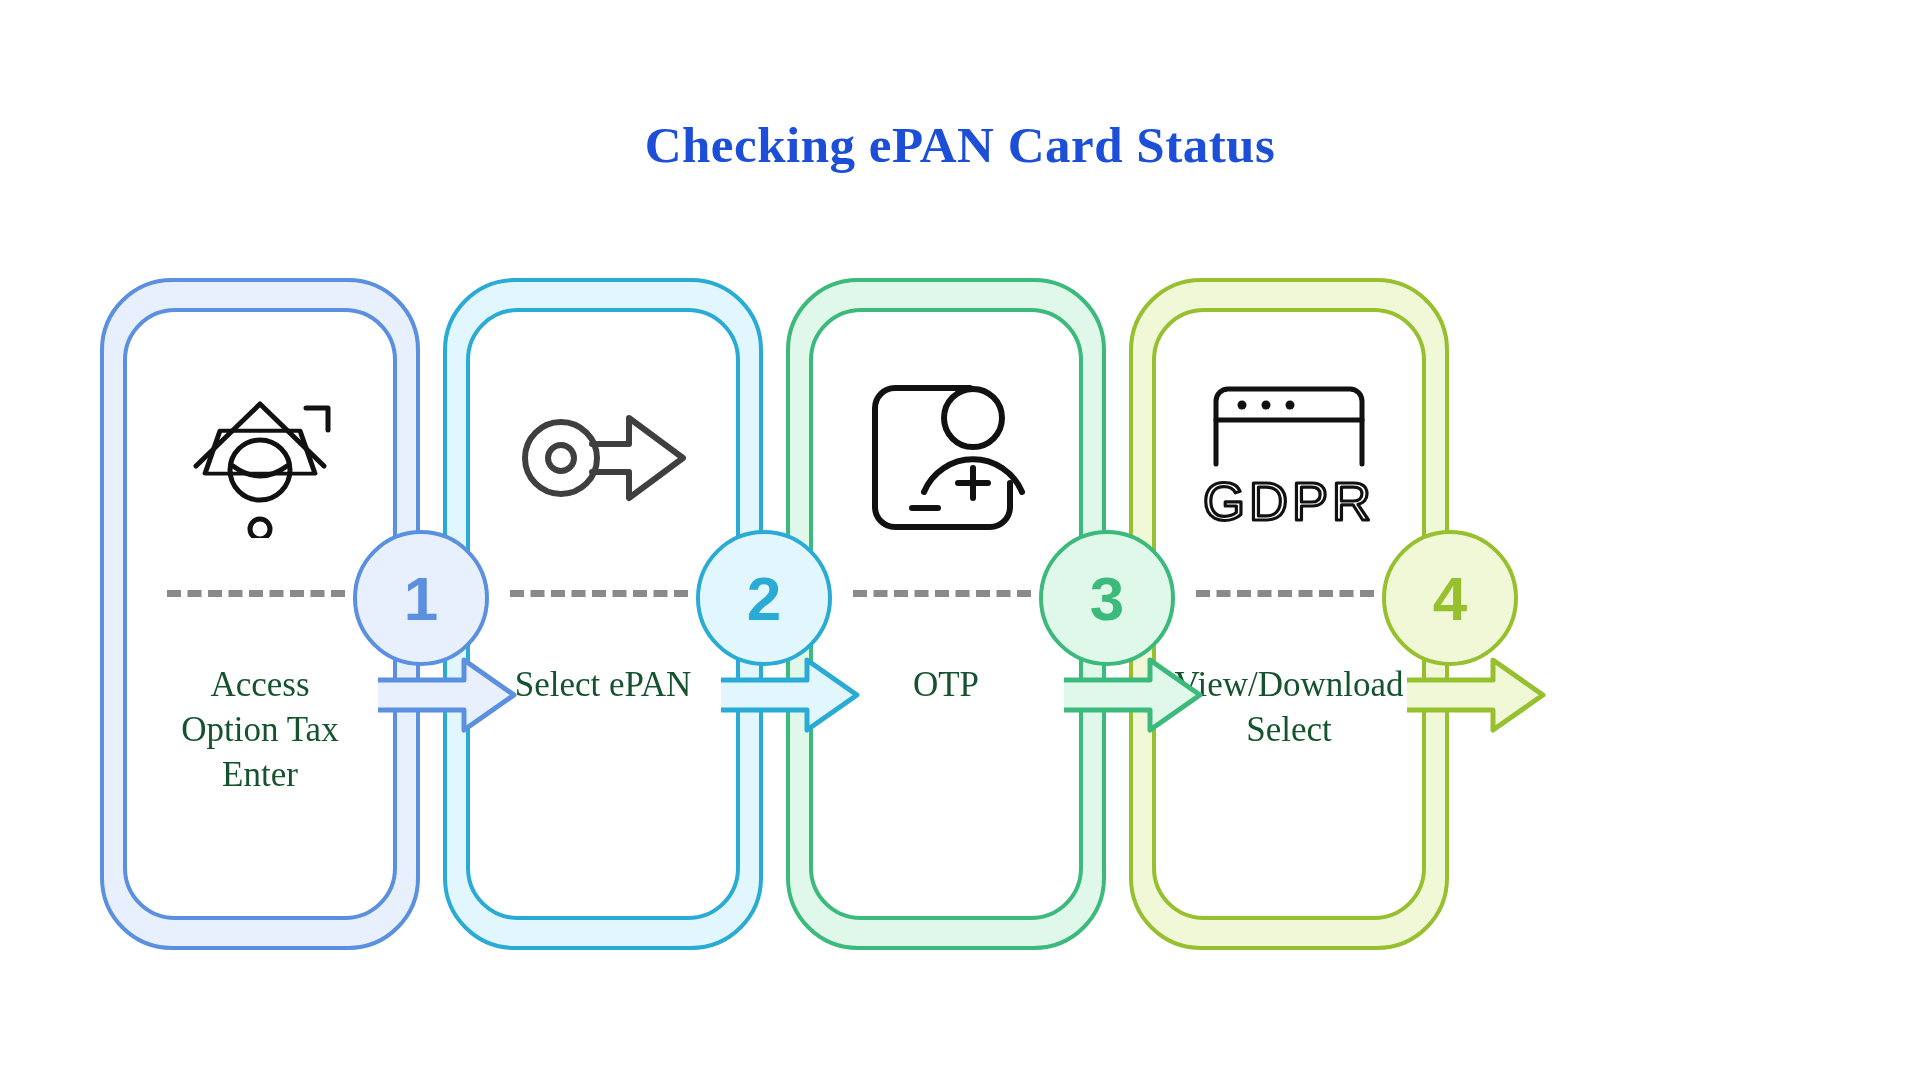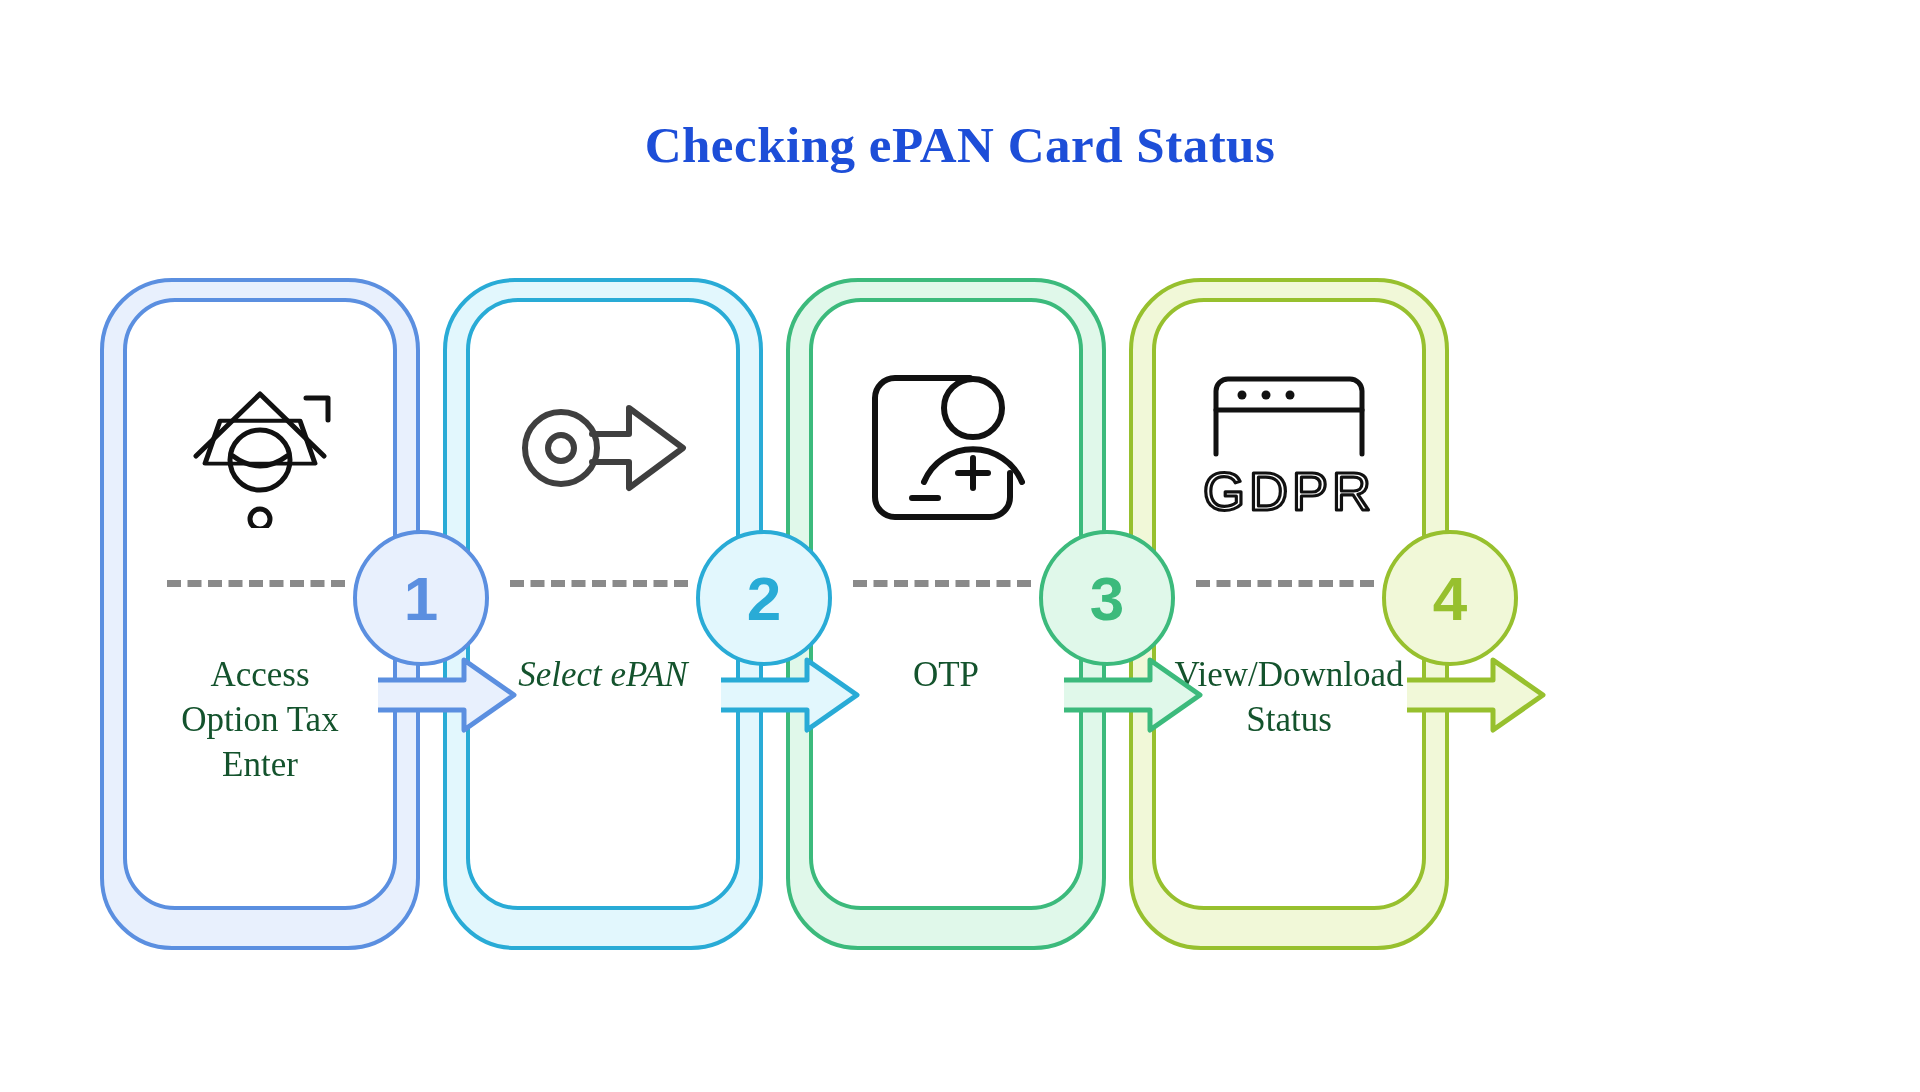"GDPR" .inner { top: 20px -> 30px }
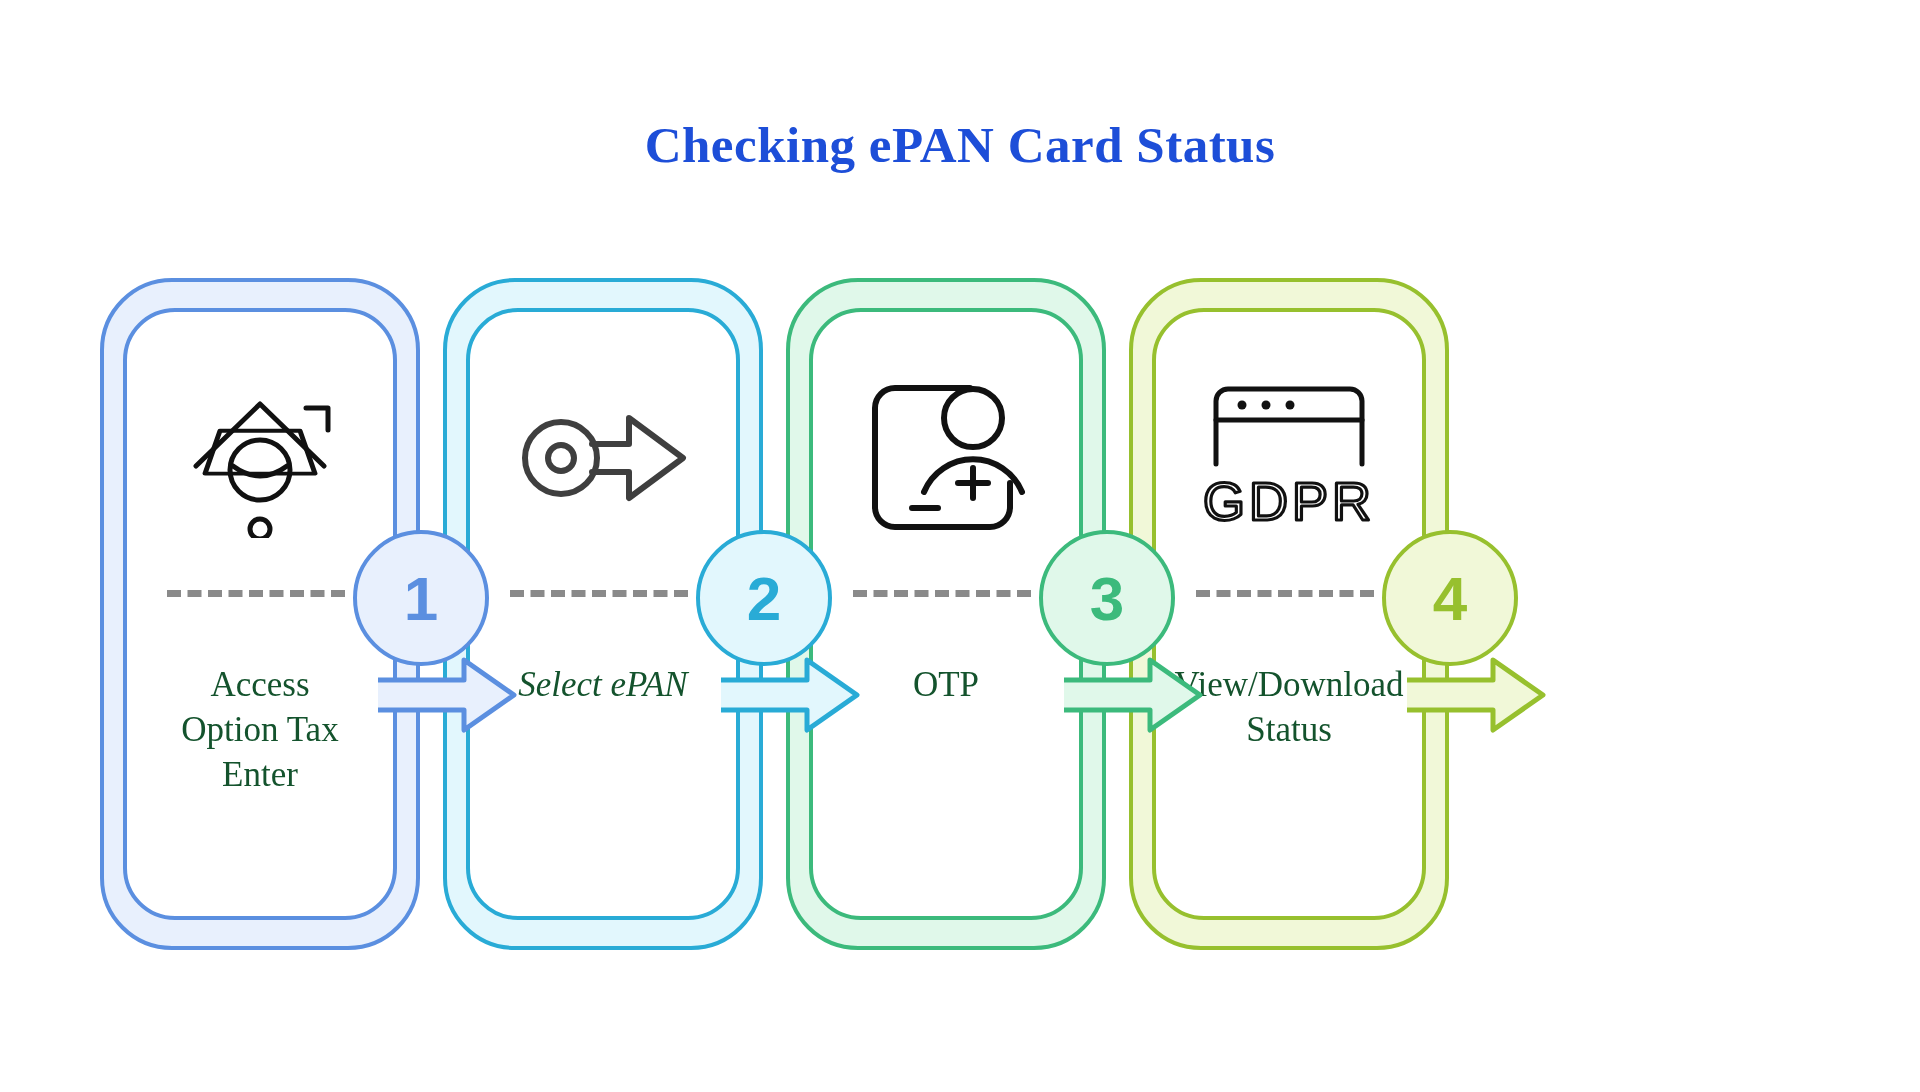"Select ePAN" div.inner { font-style: italic -> none }
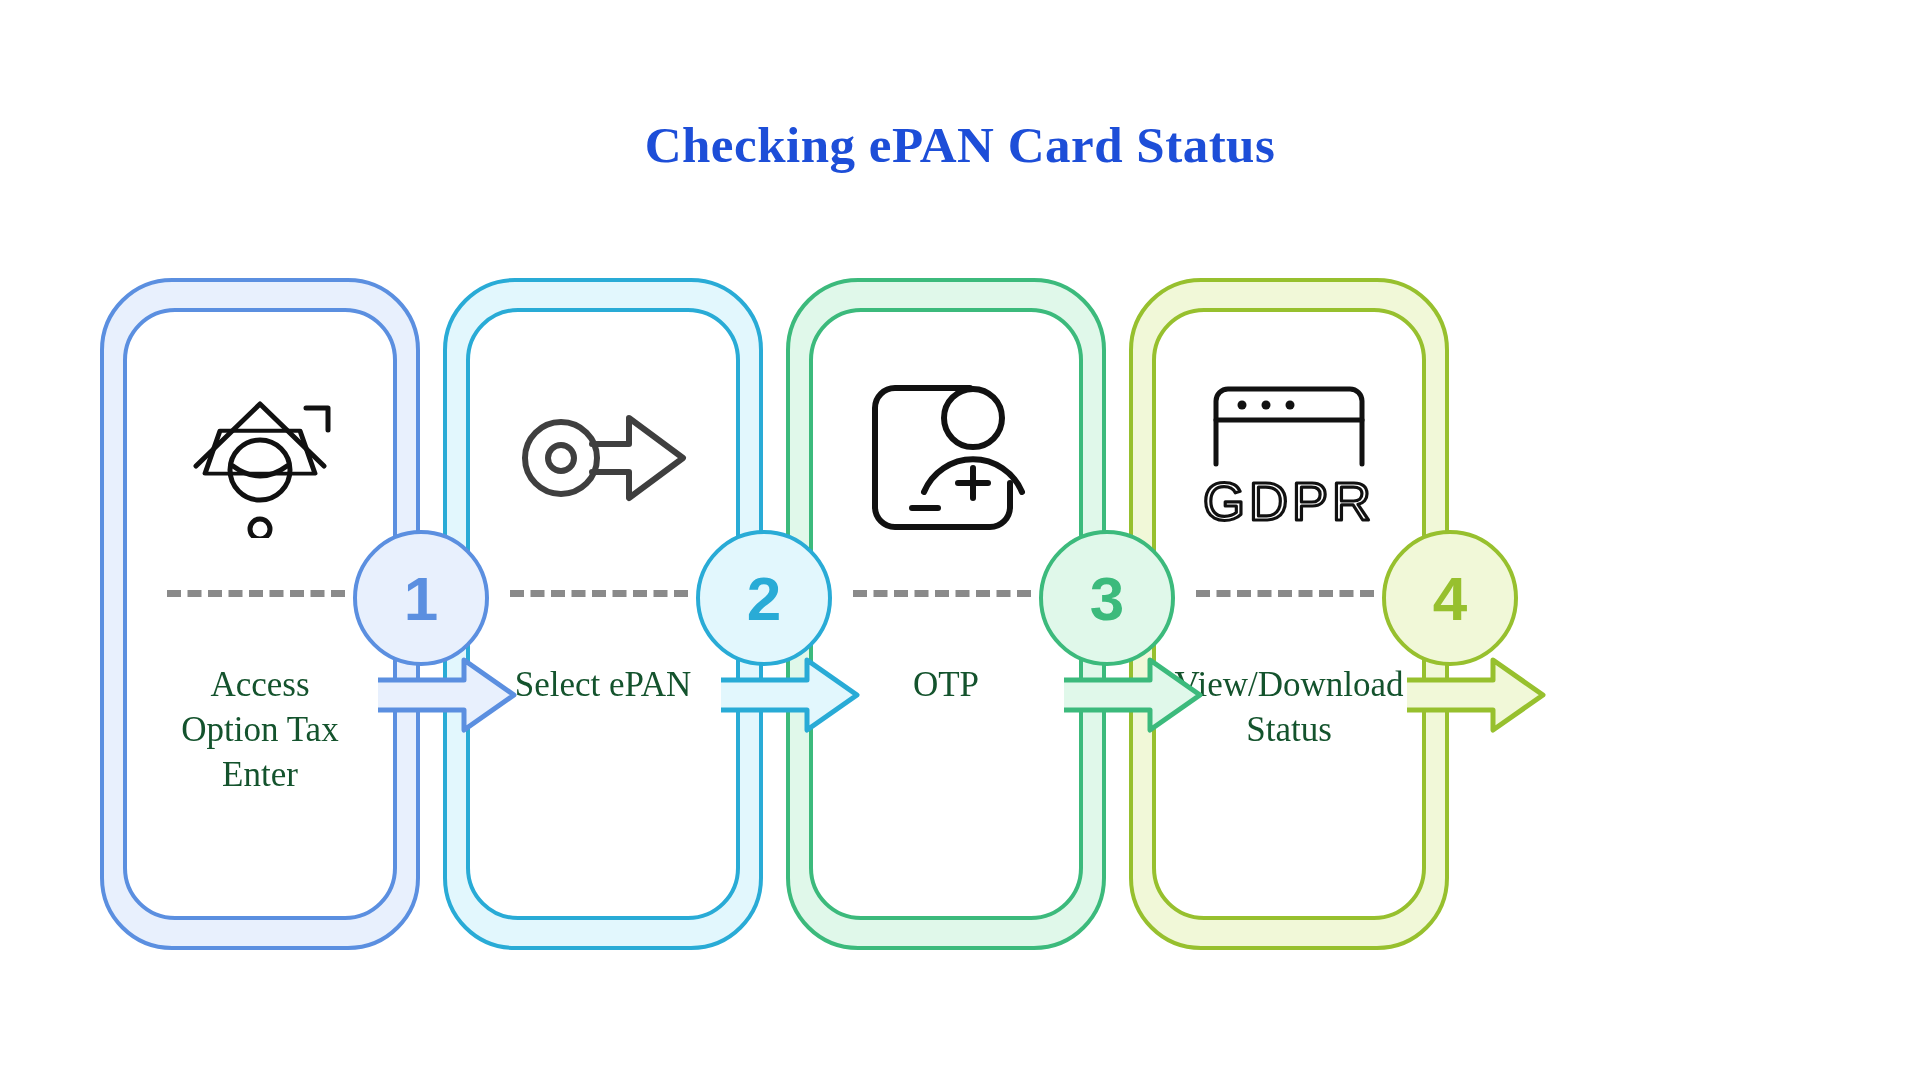"Status" div { text: Status -> Select }
